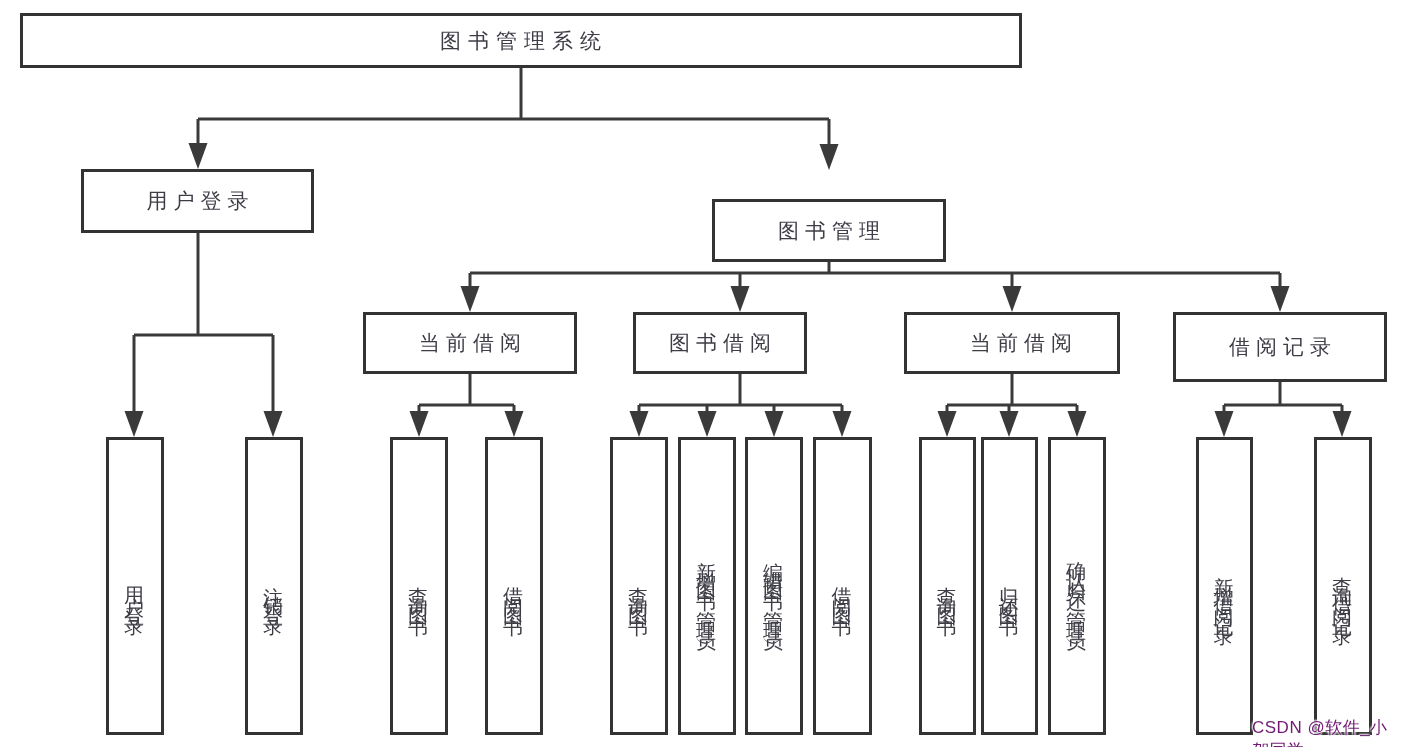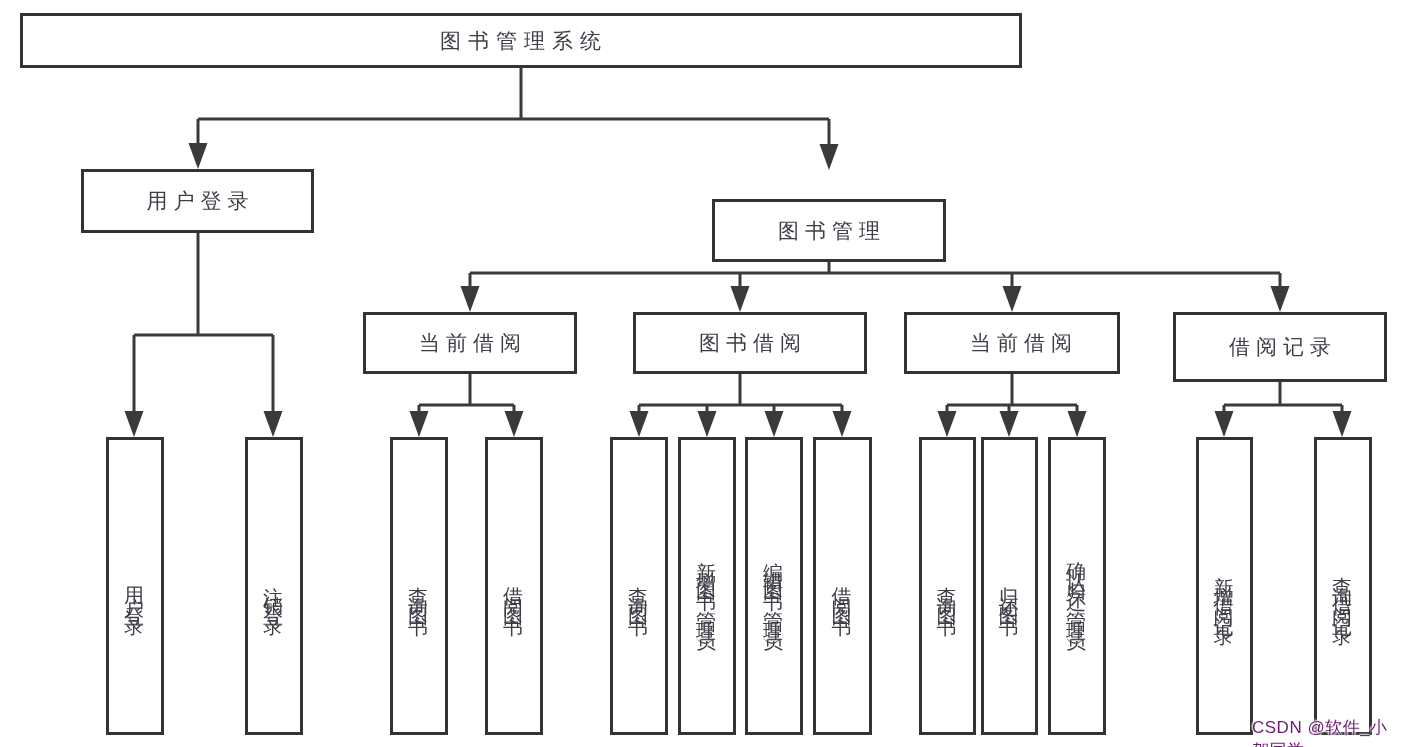"图书借阅" div.box { width: 234px -> 174px }
